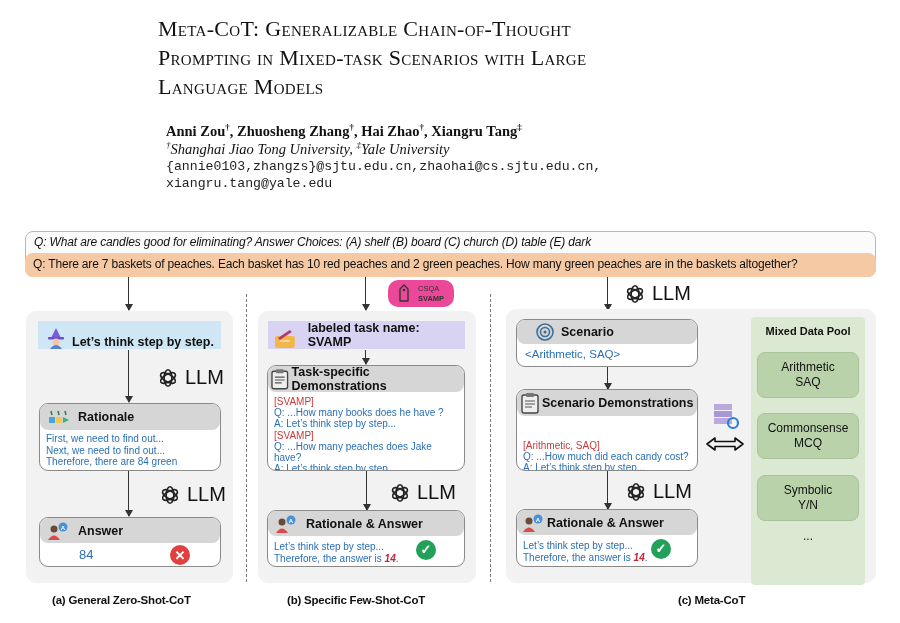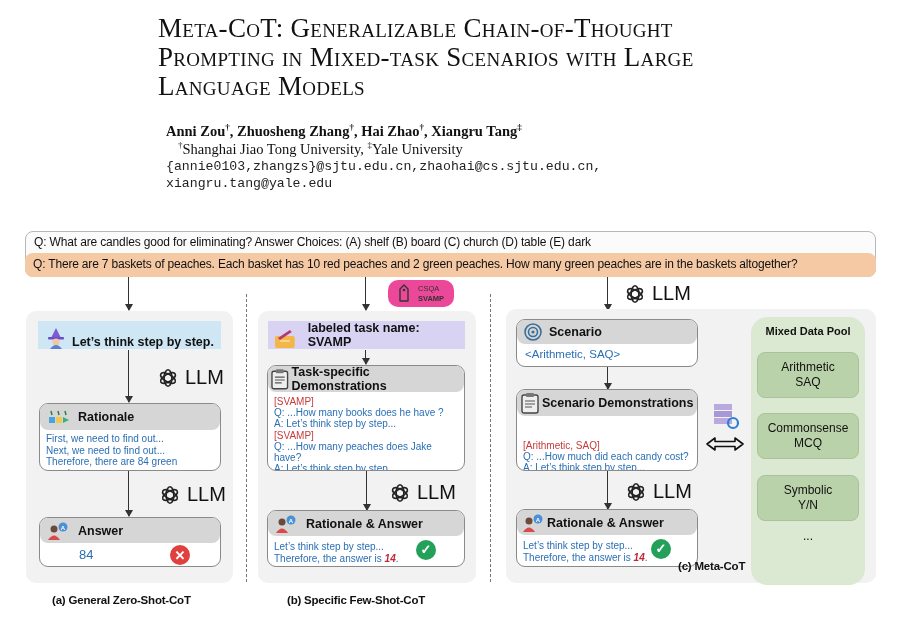"Meta-CoT: Generalizable Chain-of-Thought" .title { font-size: 27px -> 22px }
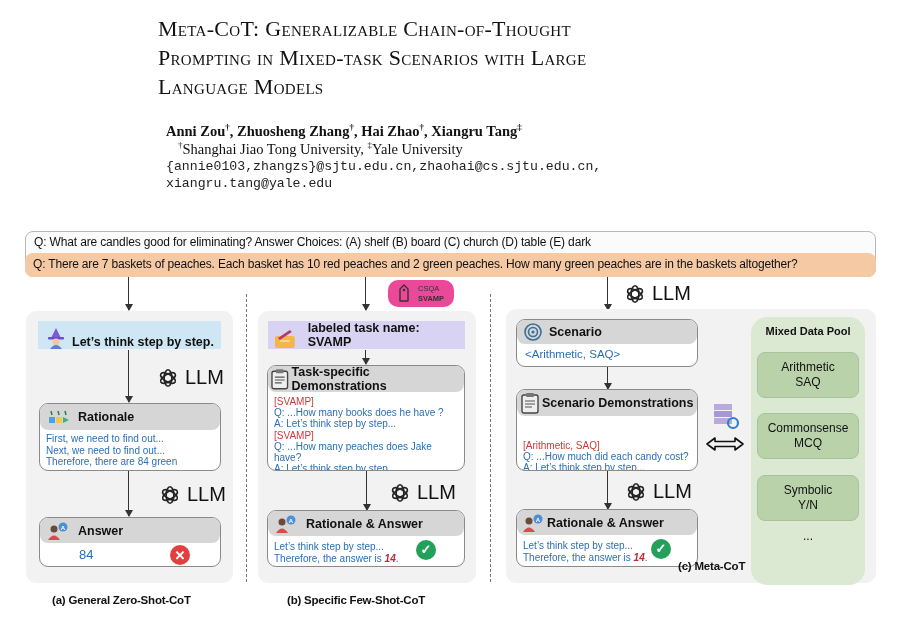"†Shanghai Jiao Tong University, ‡Yale" .affil { font-style: none -> italic; left: 178px -> 166px }
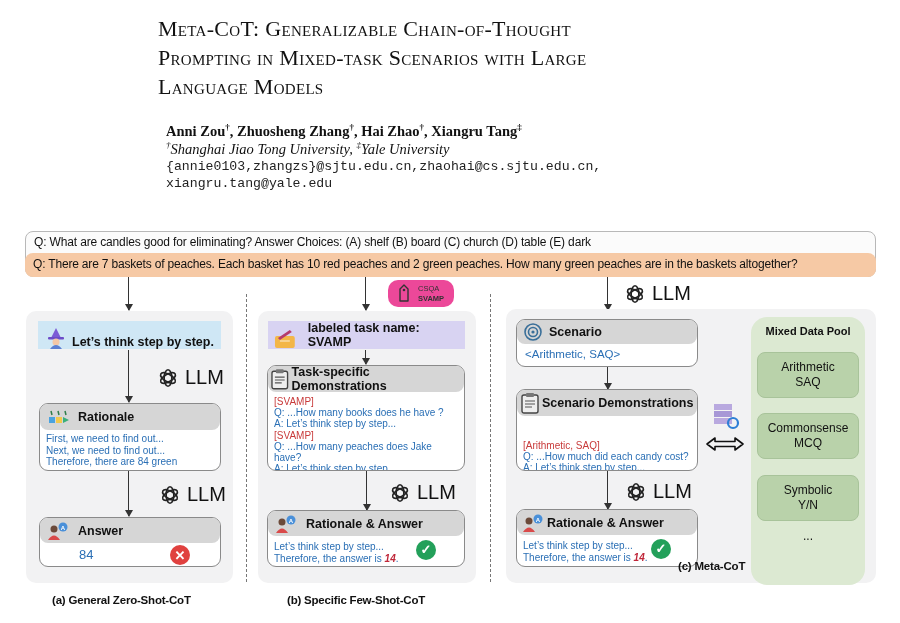"Q: What are candles good" .q1 { font-style: none -> italic }
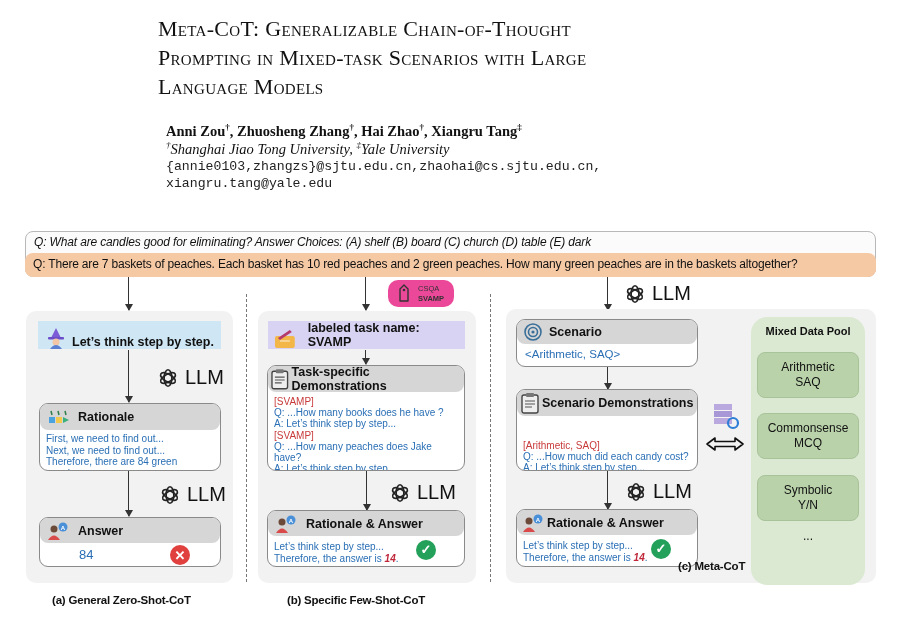"Scenario" div.card-head { padding-left: 6px -> 18px }
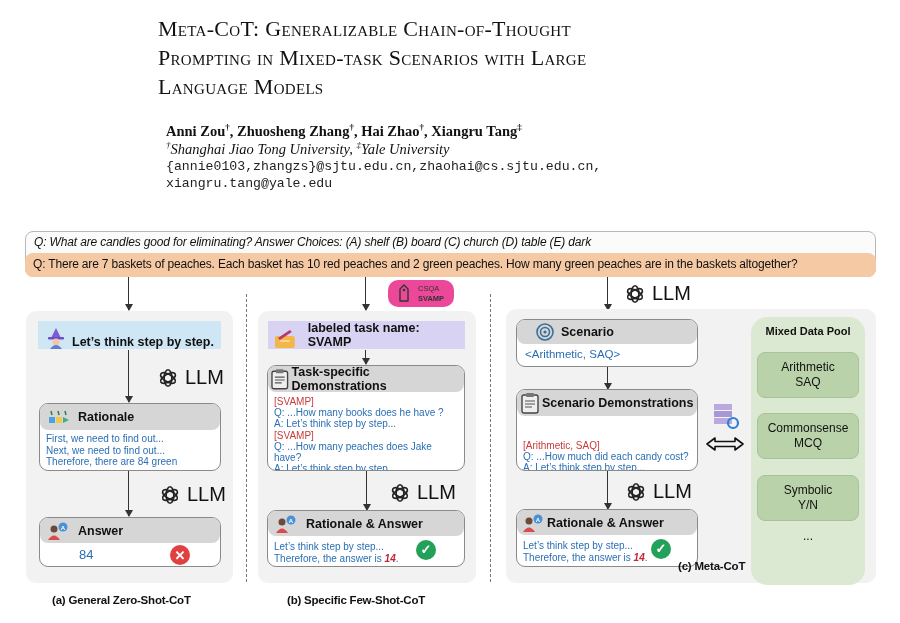"Mixed Data Pool" .pool { border-radius: 16px -> 4px }
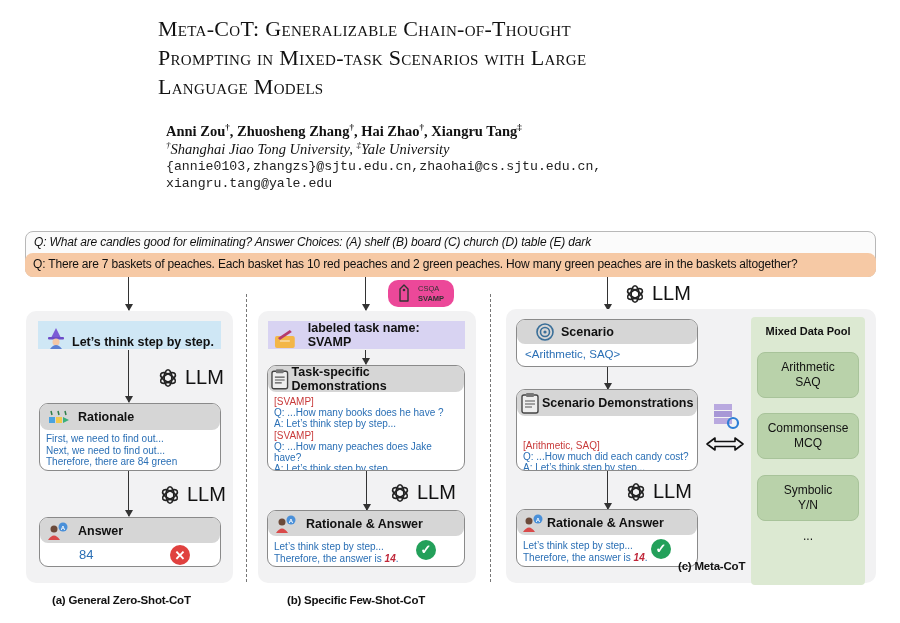"(c) Meta-CoT" div.caption { top: 560px -> 594px }
